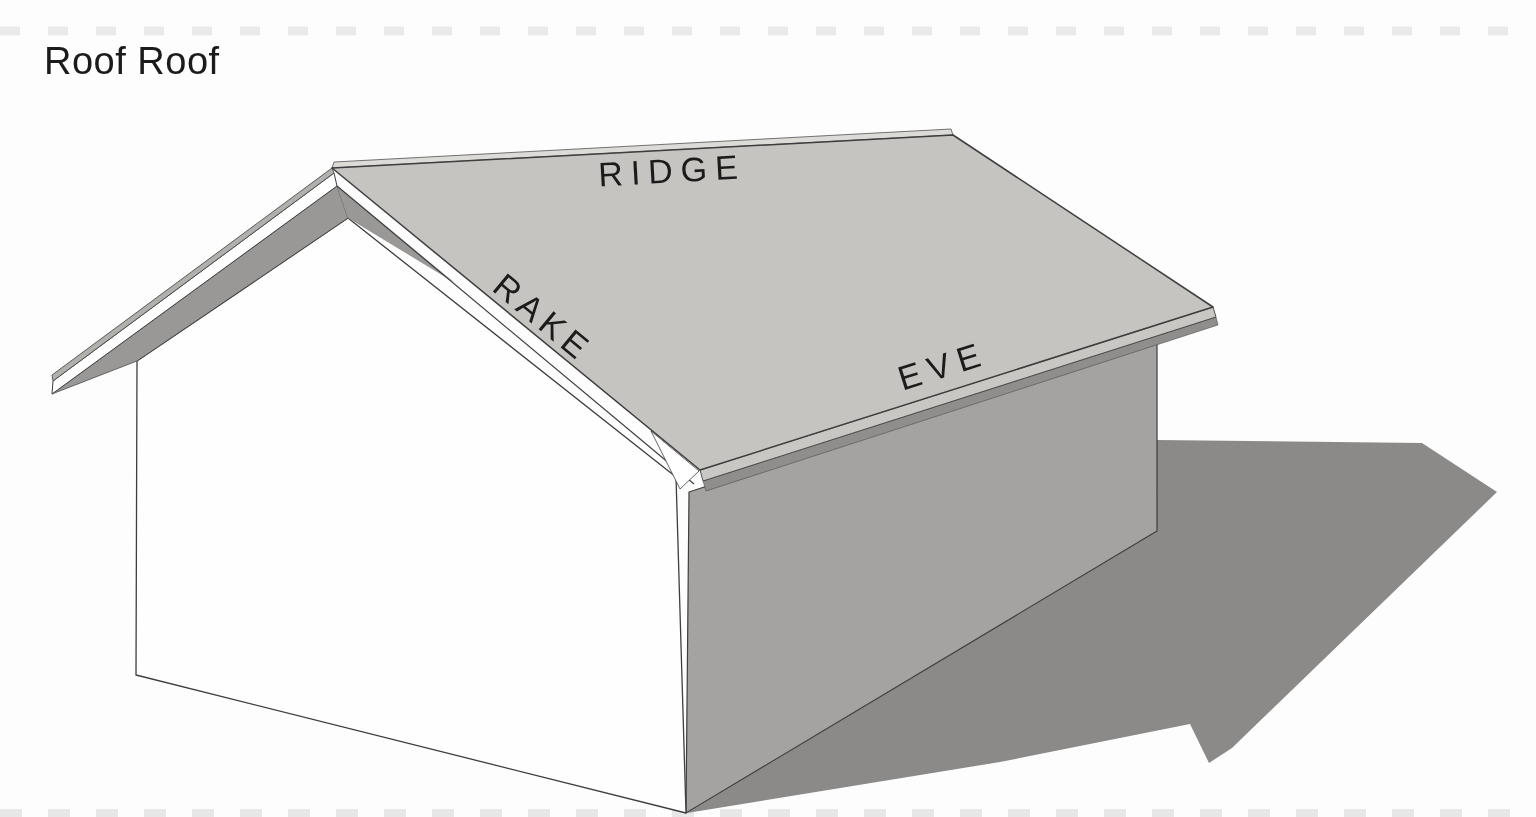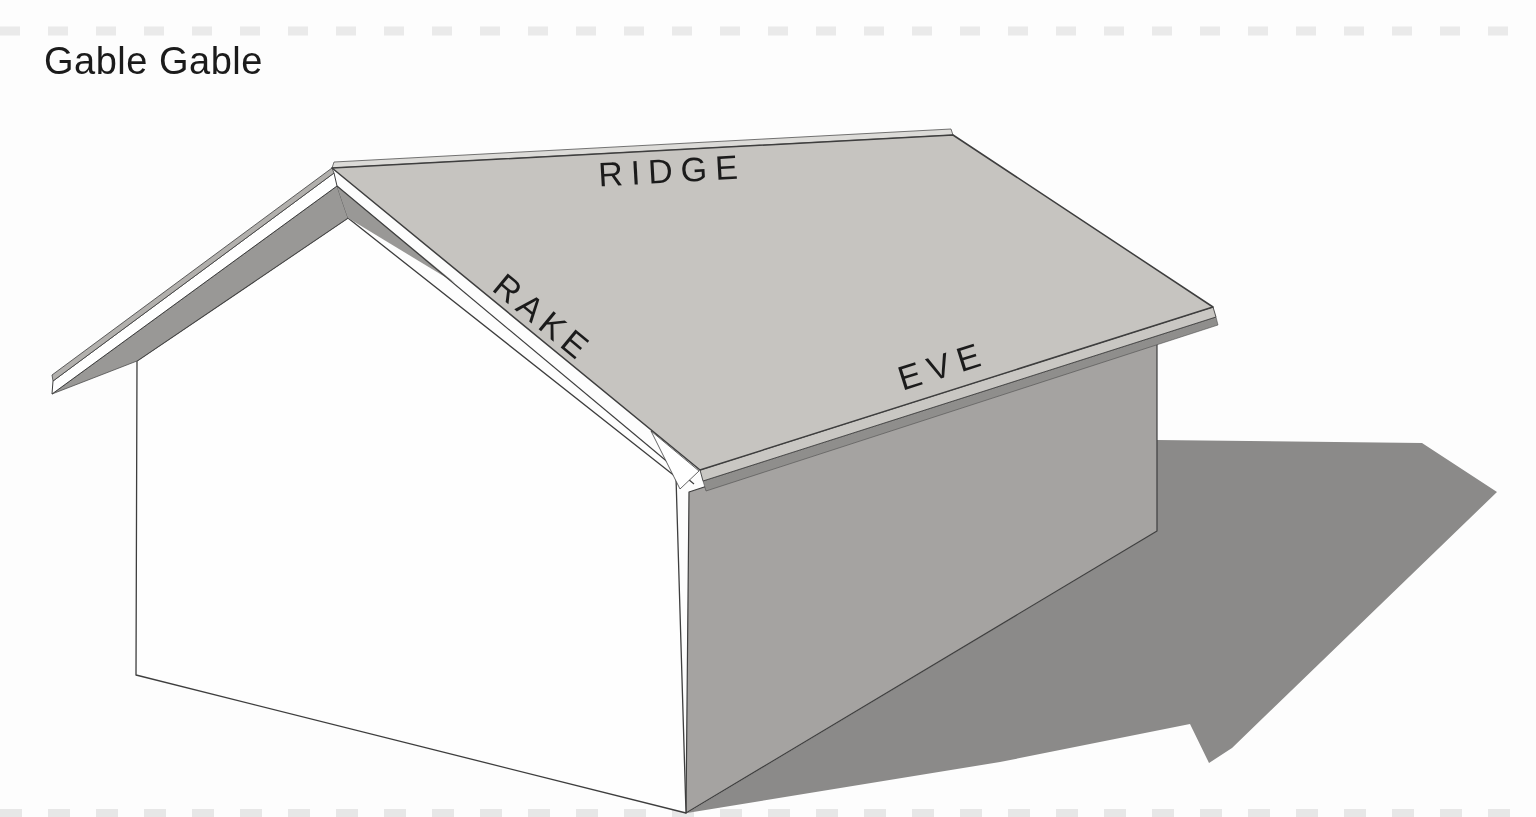"Gable Gable" h1.page-title { text: Gable Gable -> Roof Roof }
